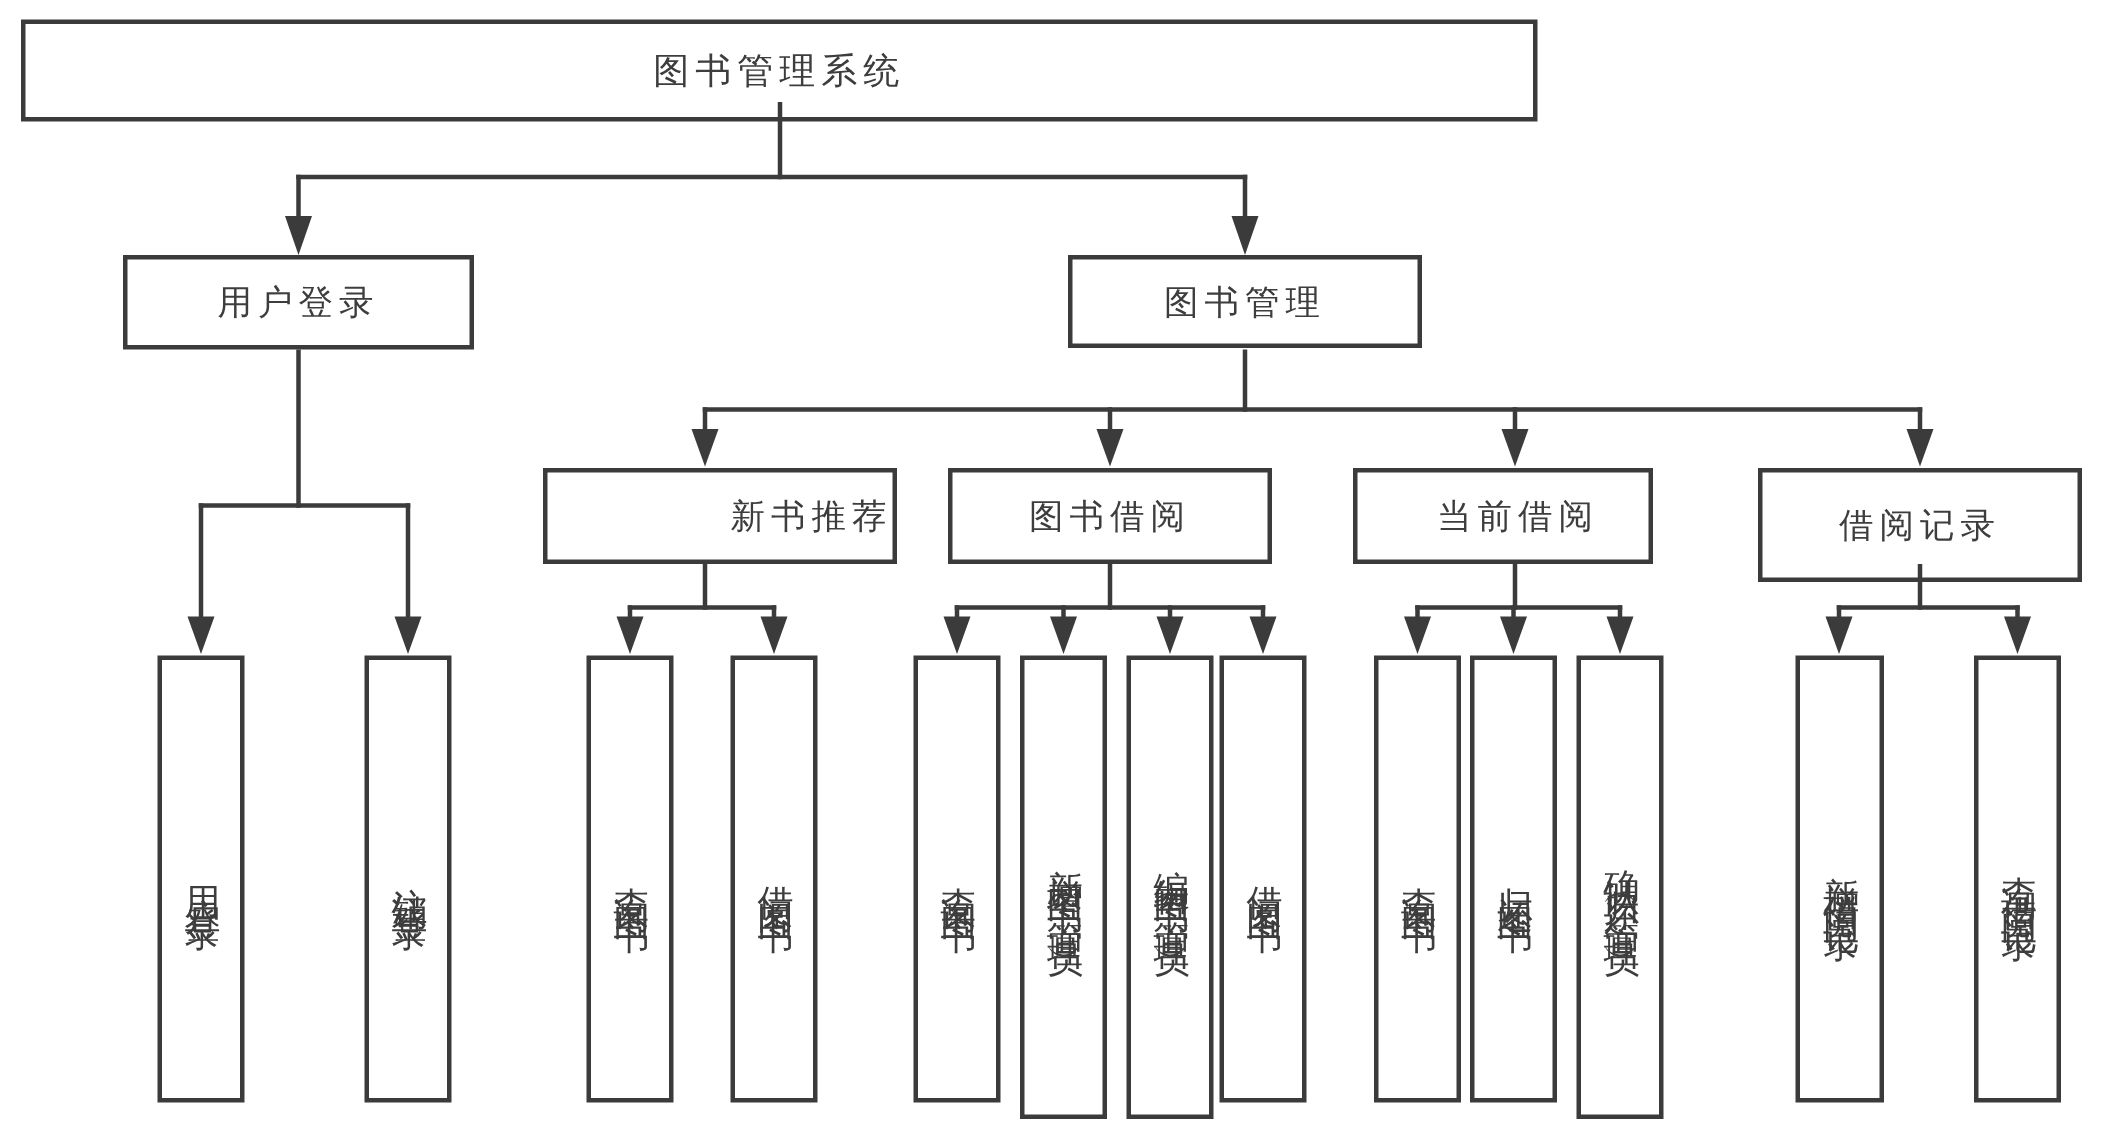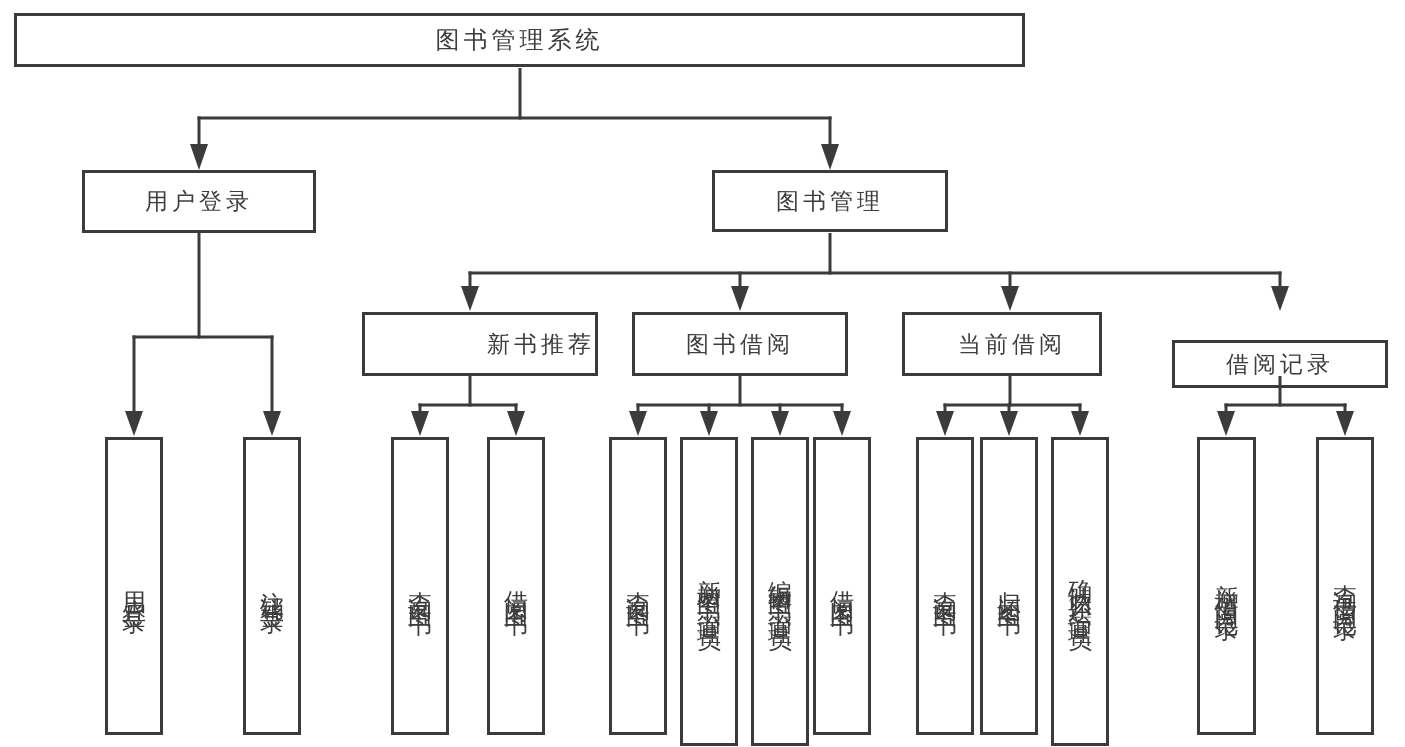"图书管理系统" div.box { height: 54px -> 68px }
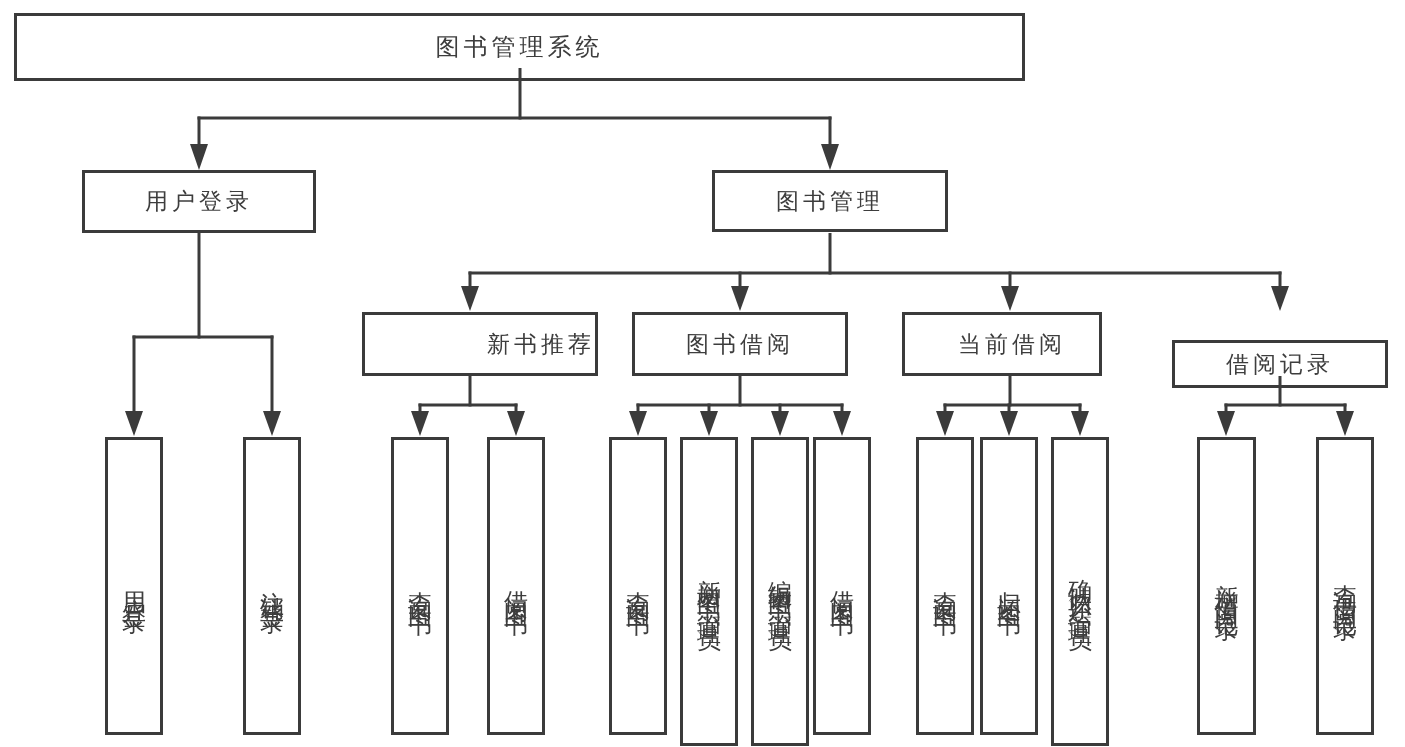"借阅记录" div.box { height: 48px -> 76px; margin-top: 28px -> none }
